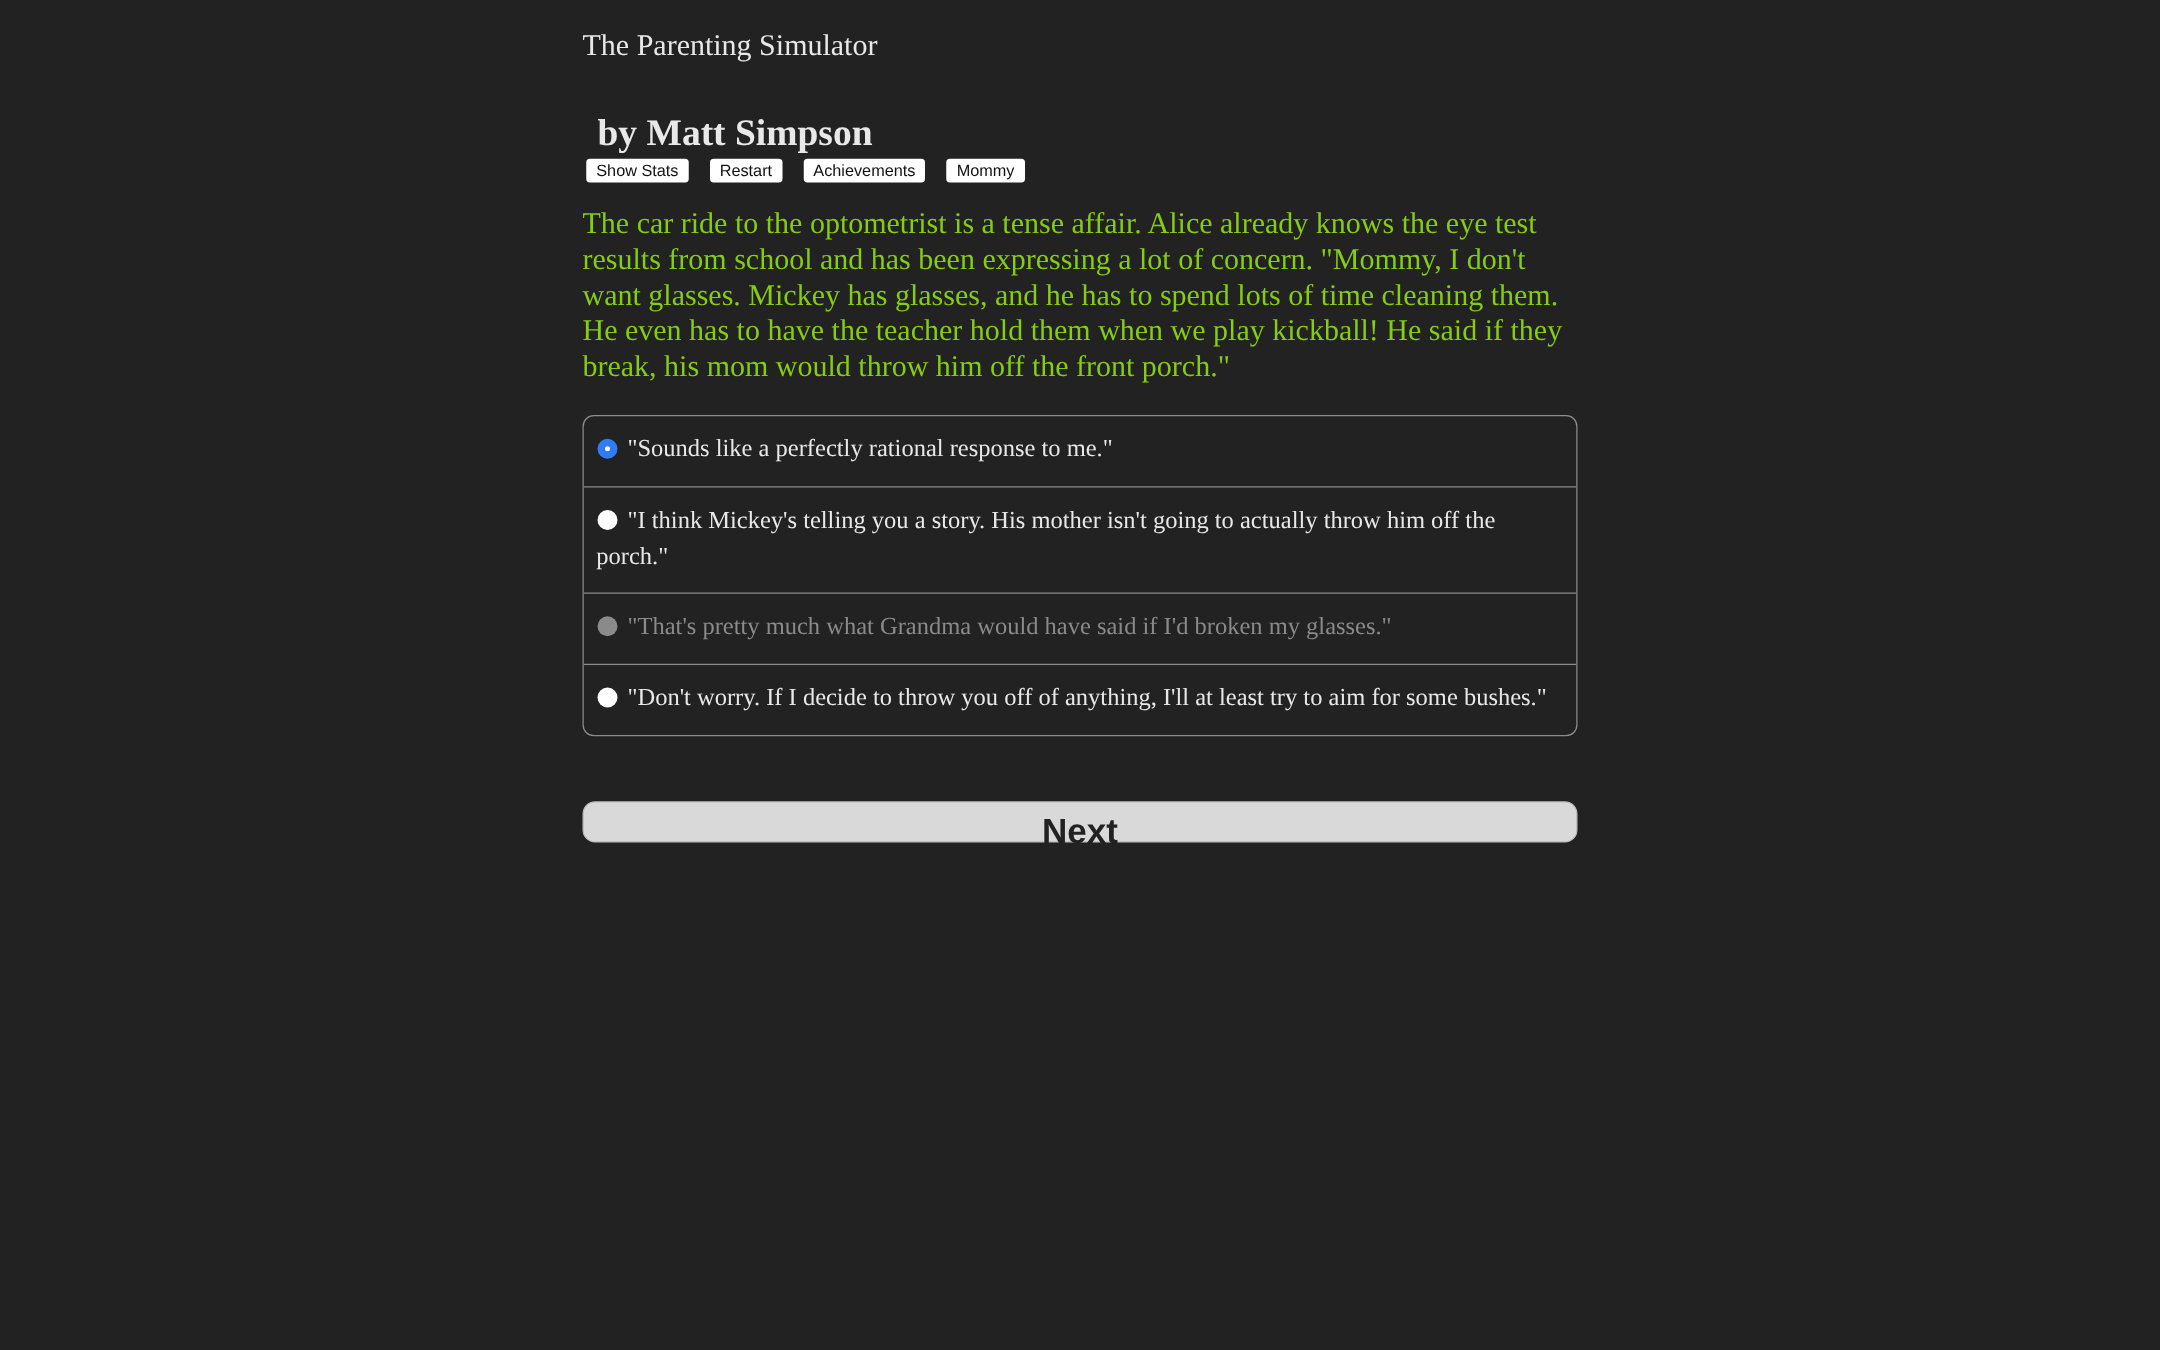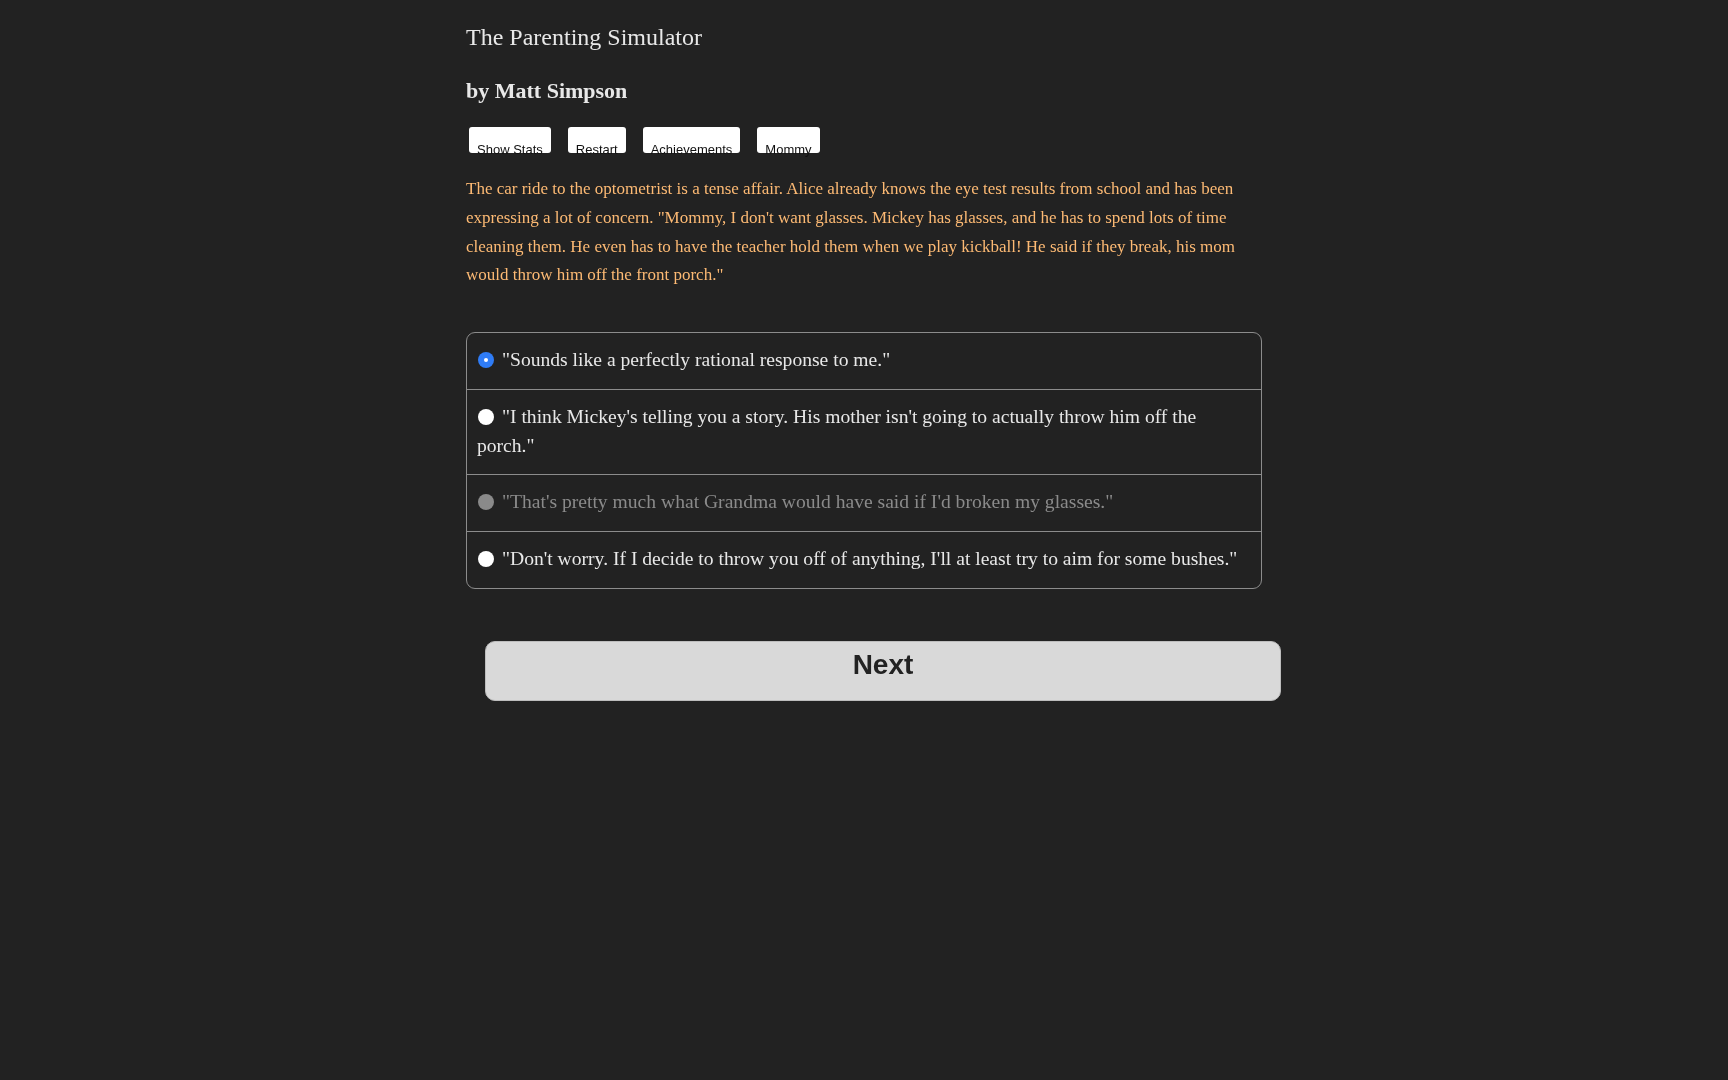"by Matt Simpson" .author { font-size: 22px -> 30px; margin: 0 -> 12px }
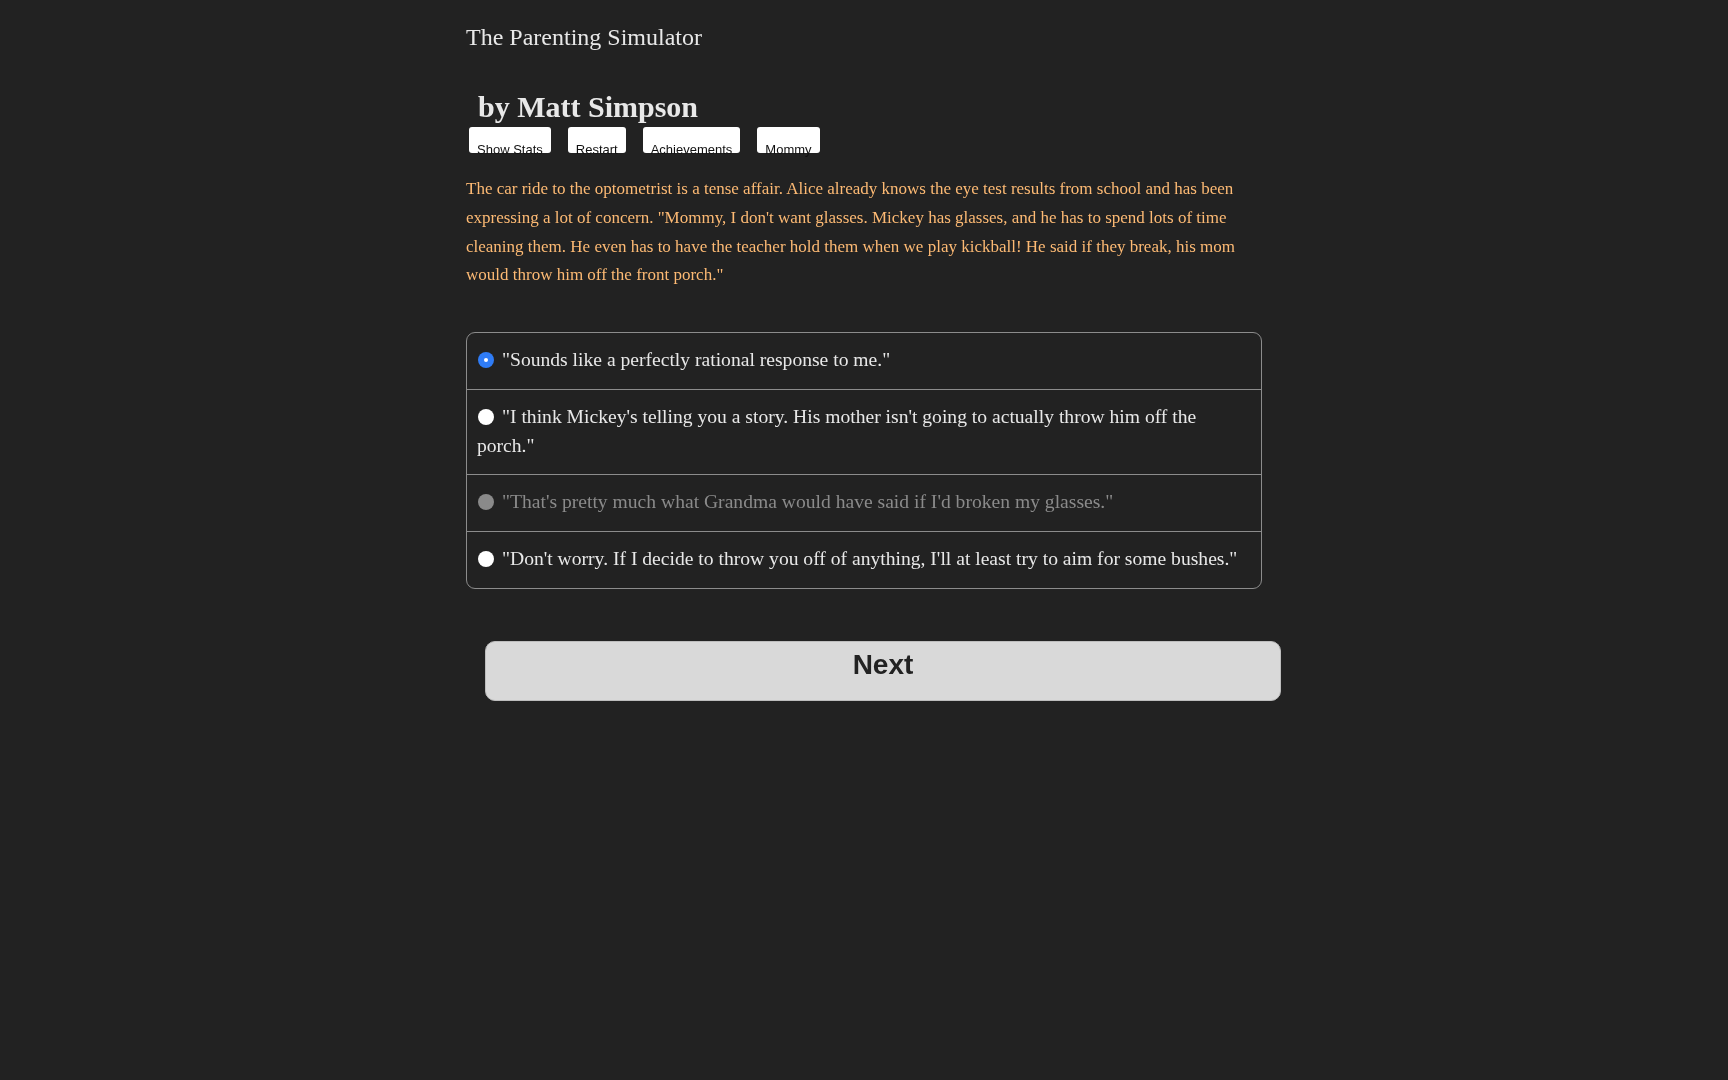"Show Stats" .tb-btn { padding: 13px 8px -> 0 8px }
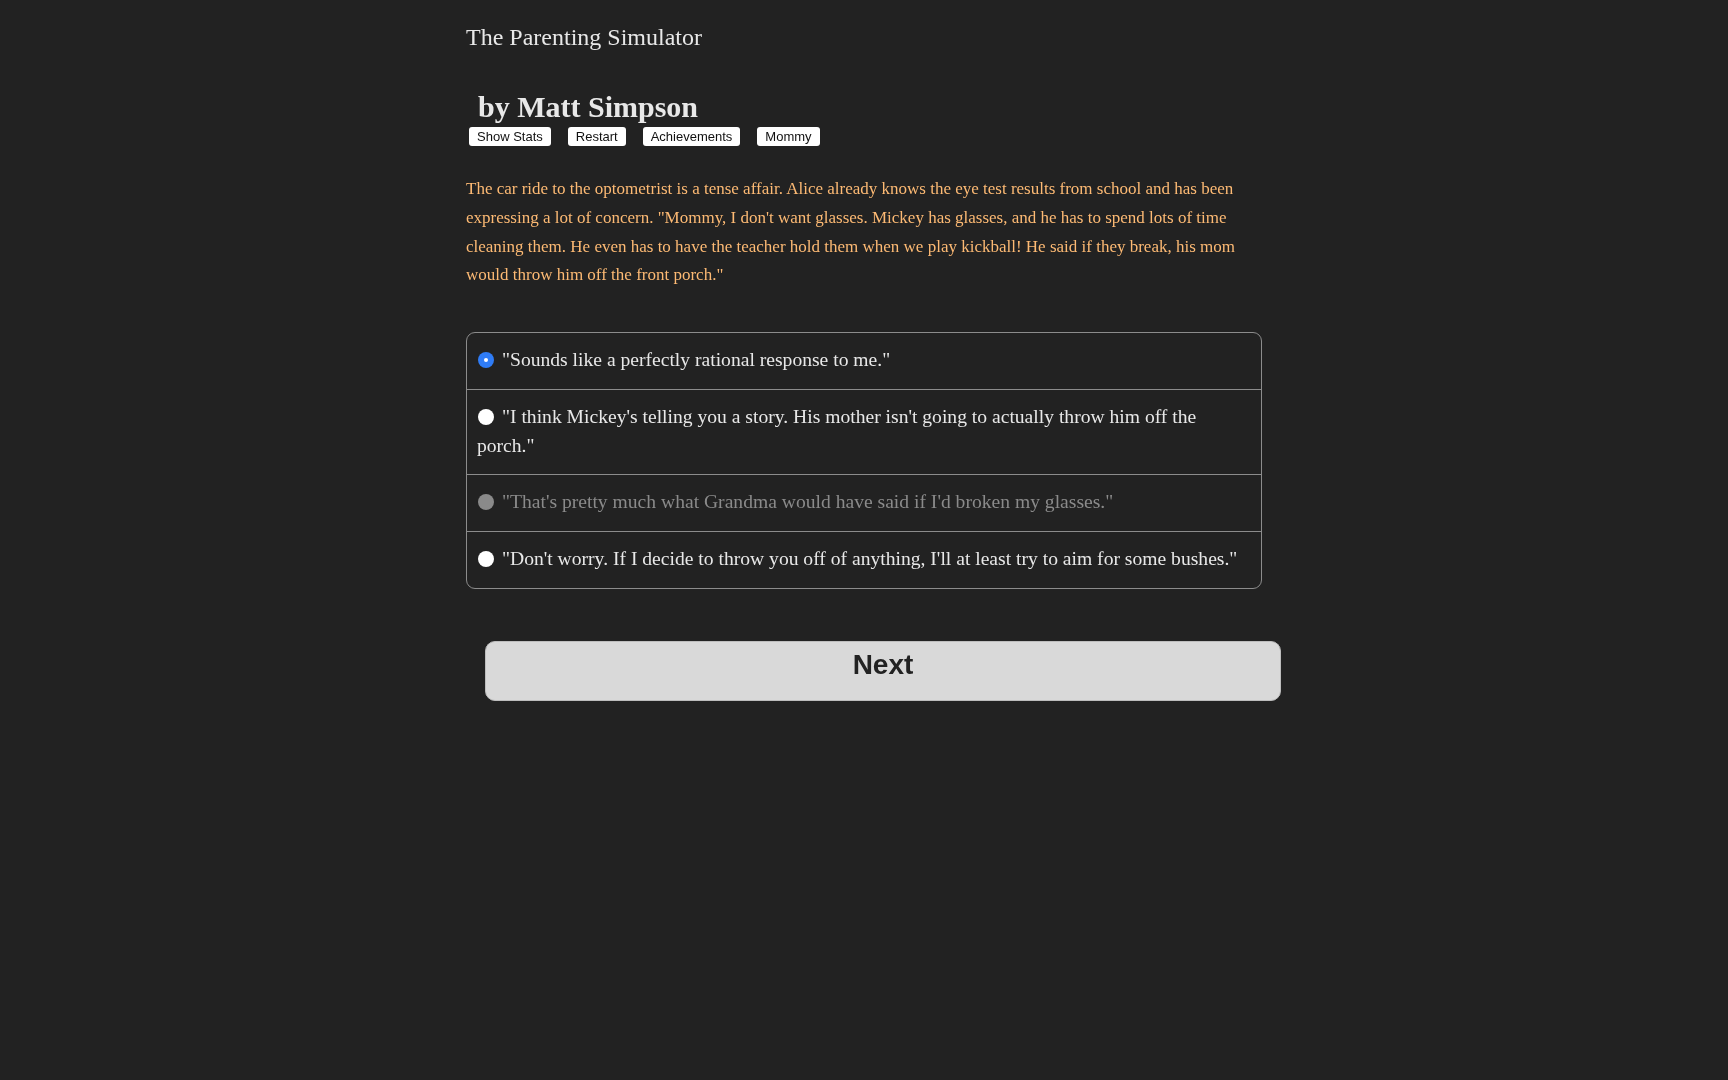"The car ride to the" .passage { color: #fdba74 -> #84cc16; font-size: 17px -> 24px; top: 175px -> 165px }
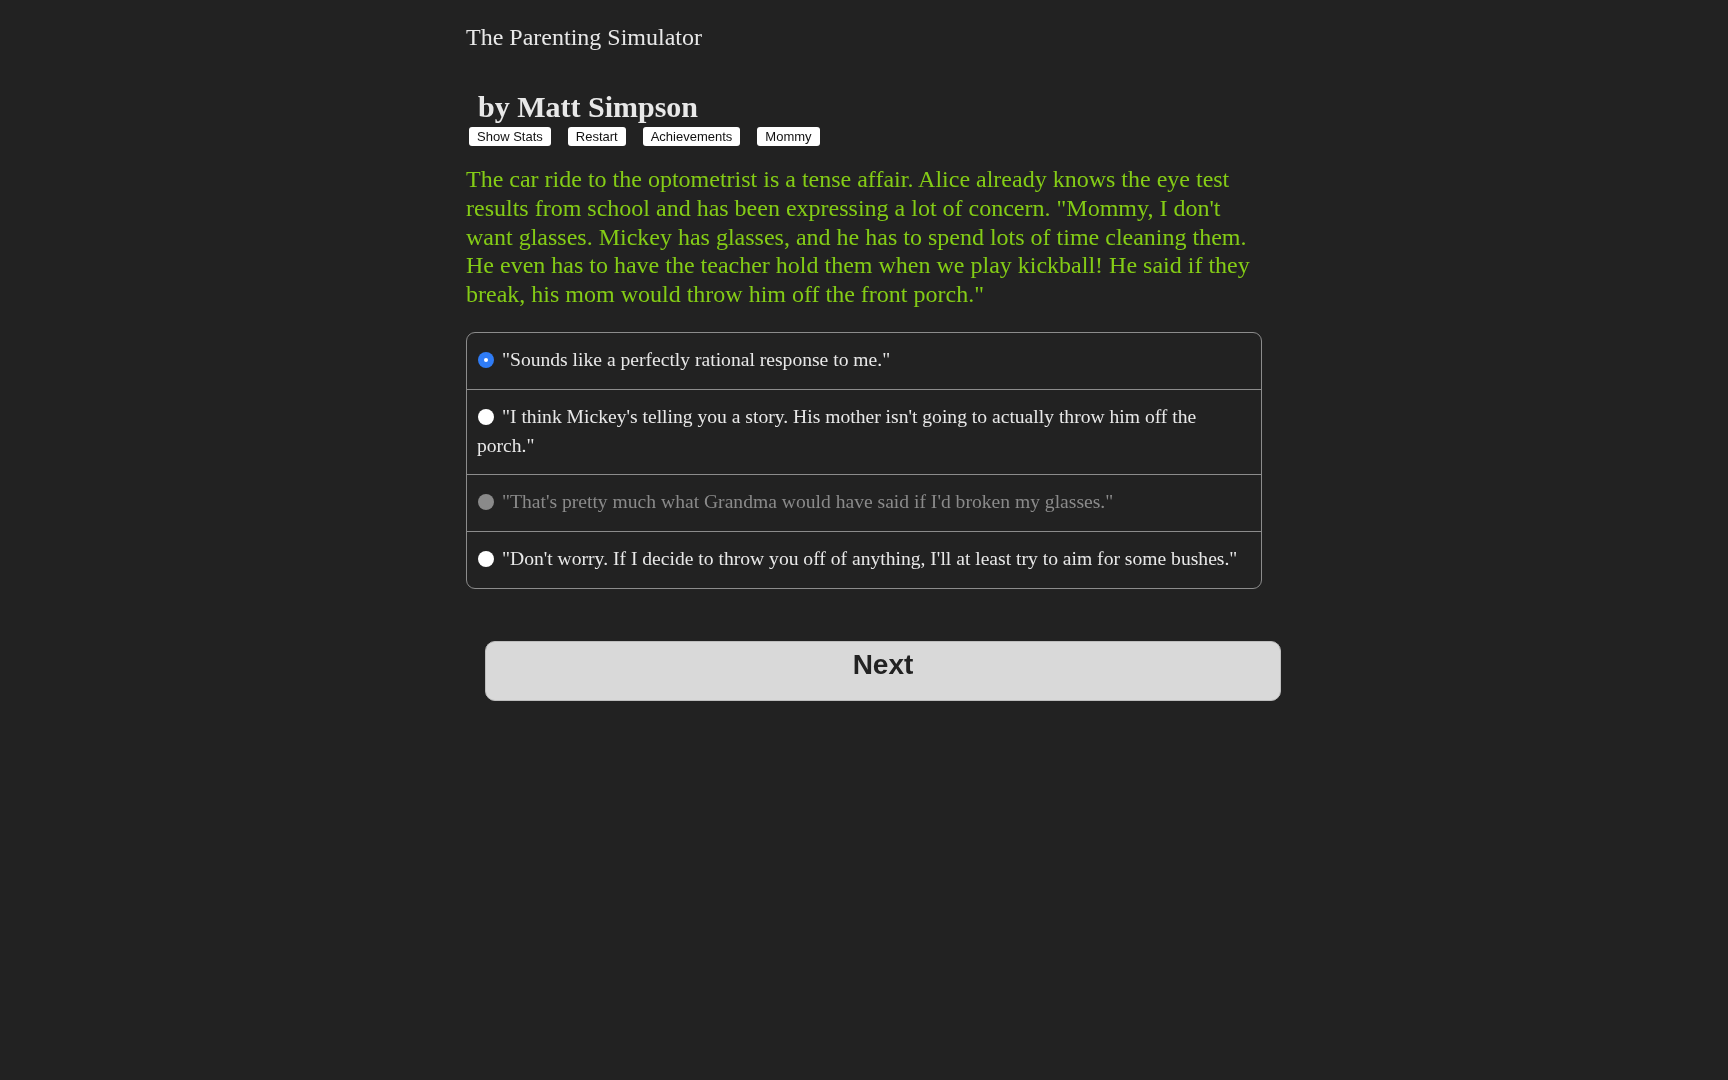"Next" .next-btn { height: 60px -> 33px; margin-left: 19px -> none }
